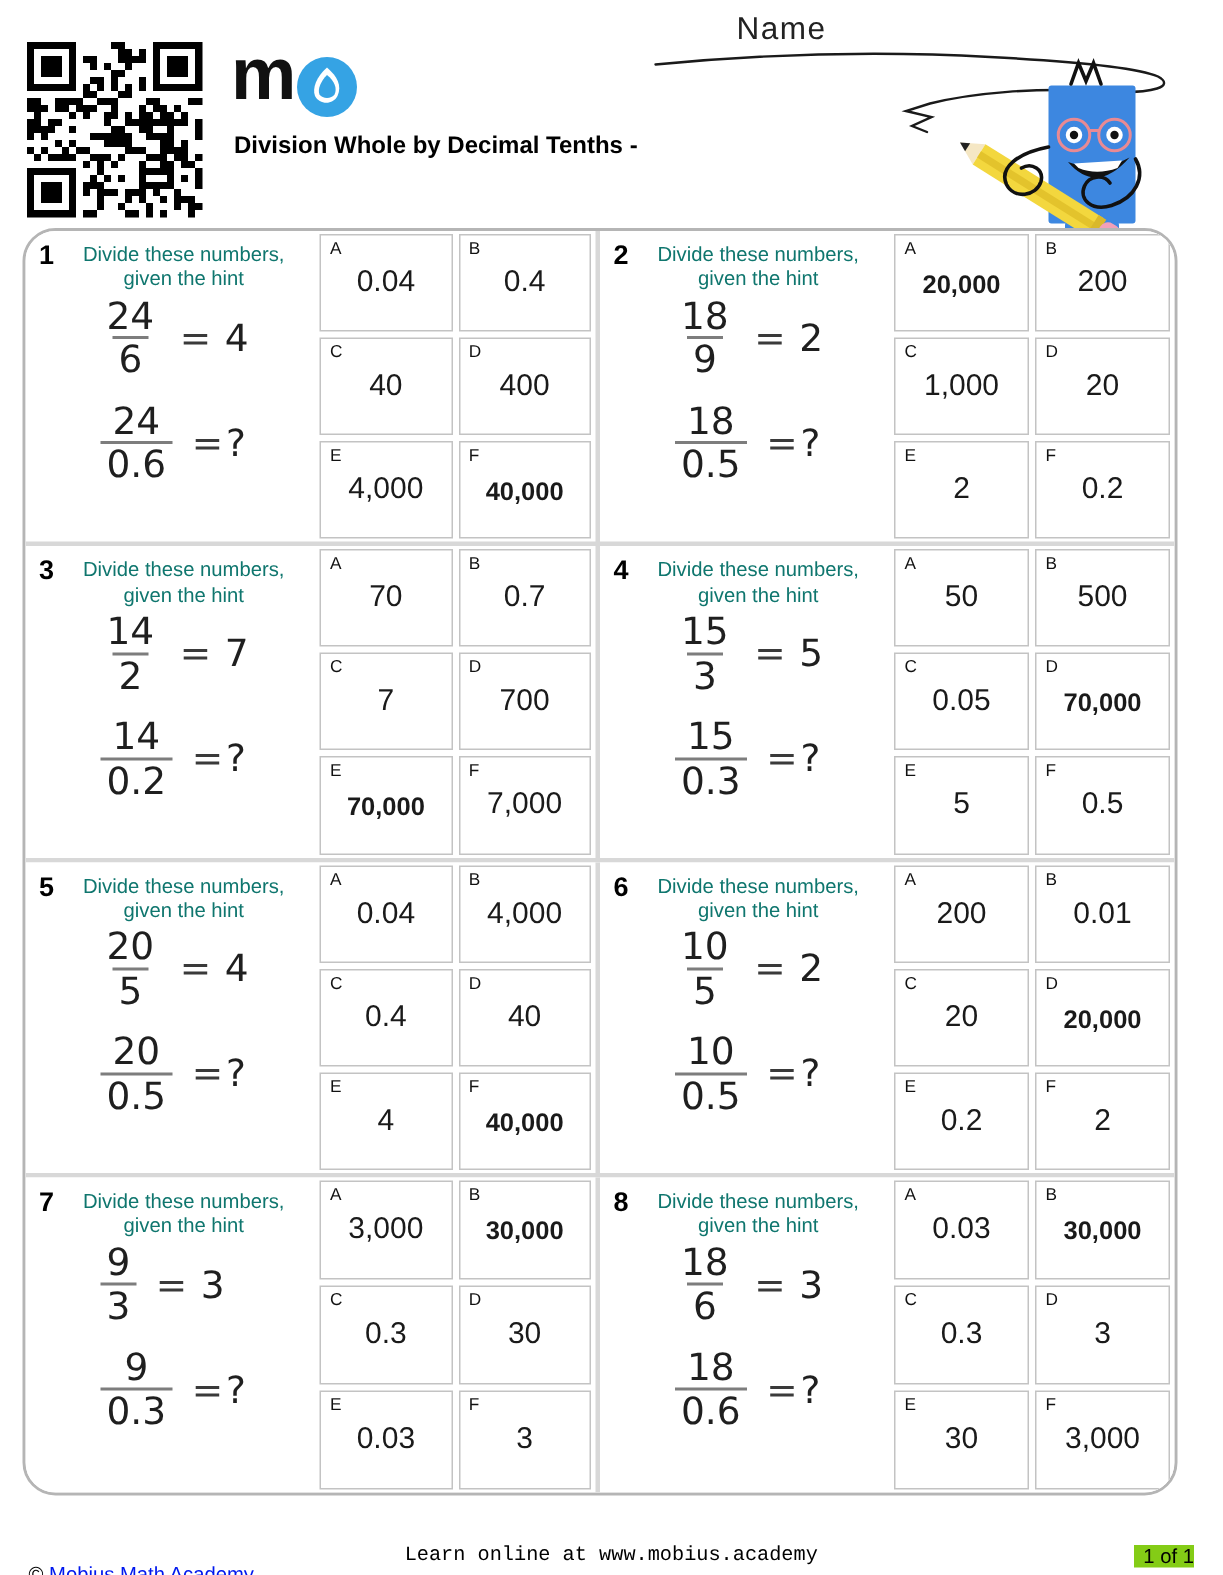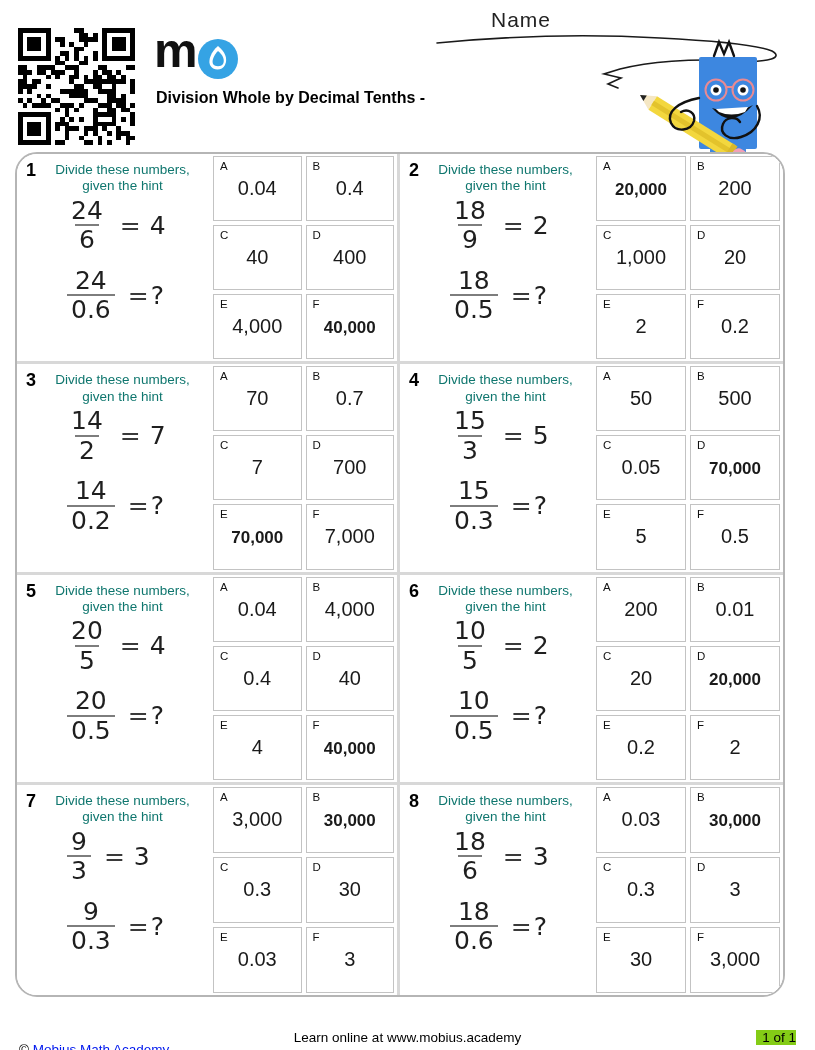"Learn online at www.mobius.academy" #footer .center { font-family: none -> Liberation Mono, monospace }
